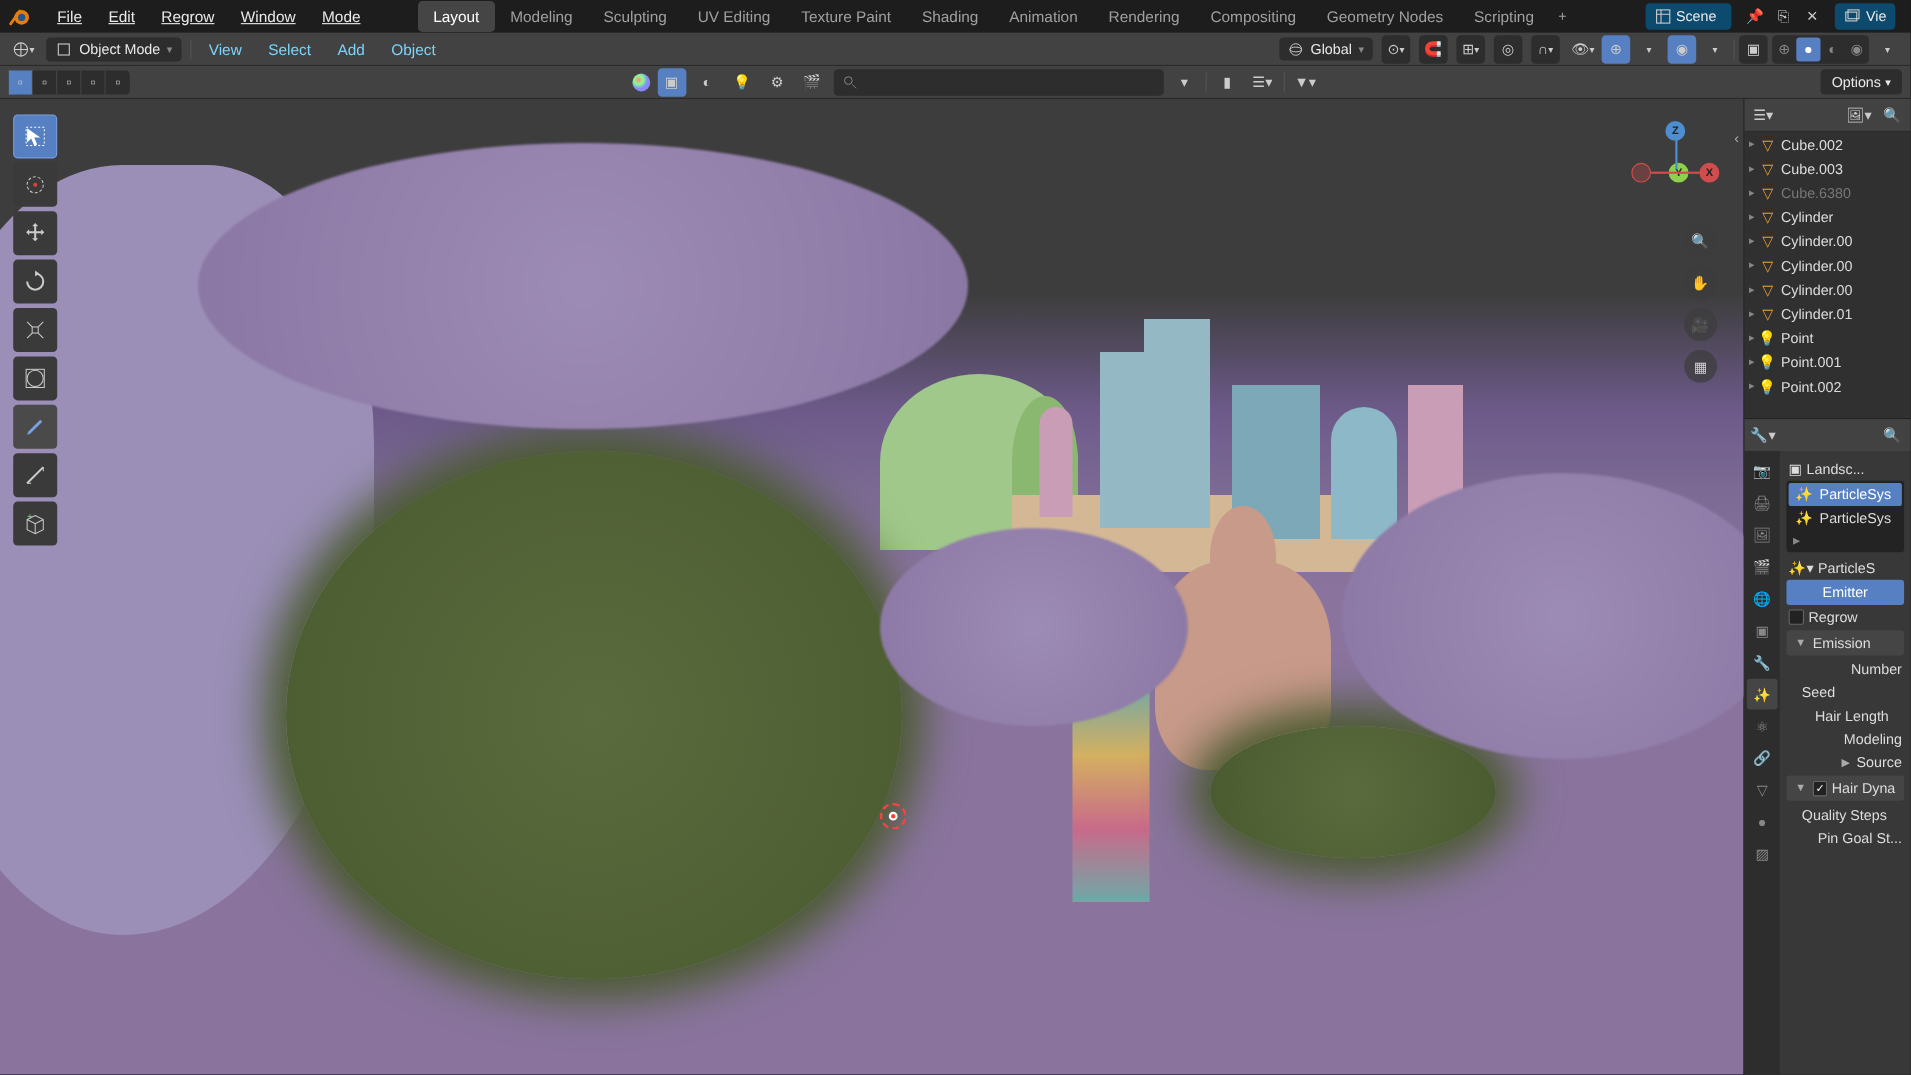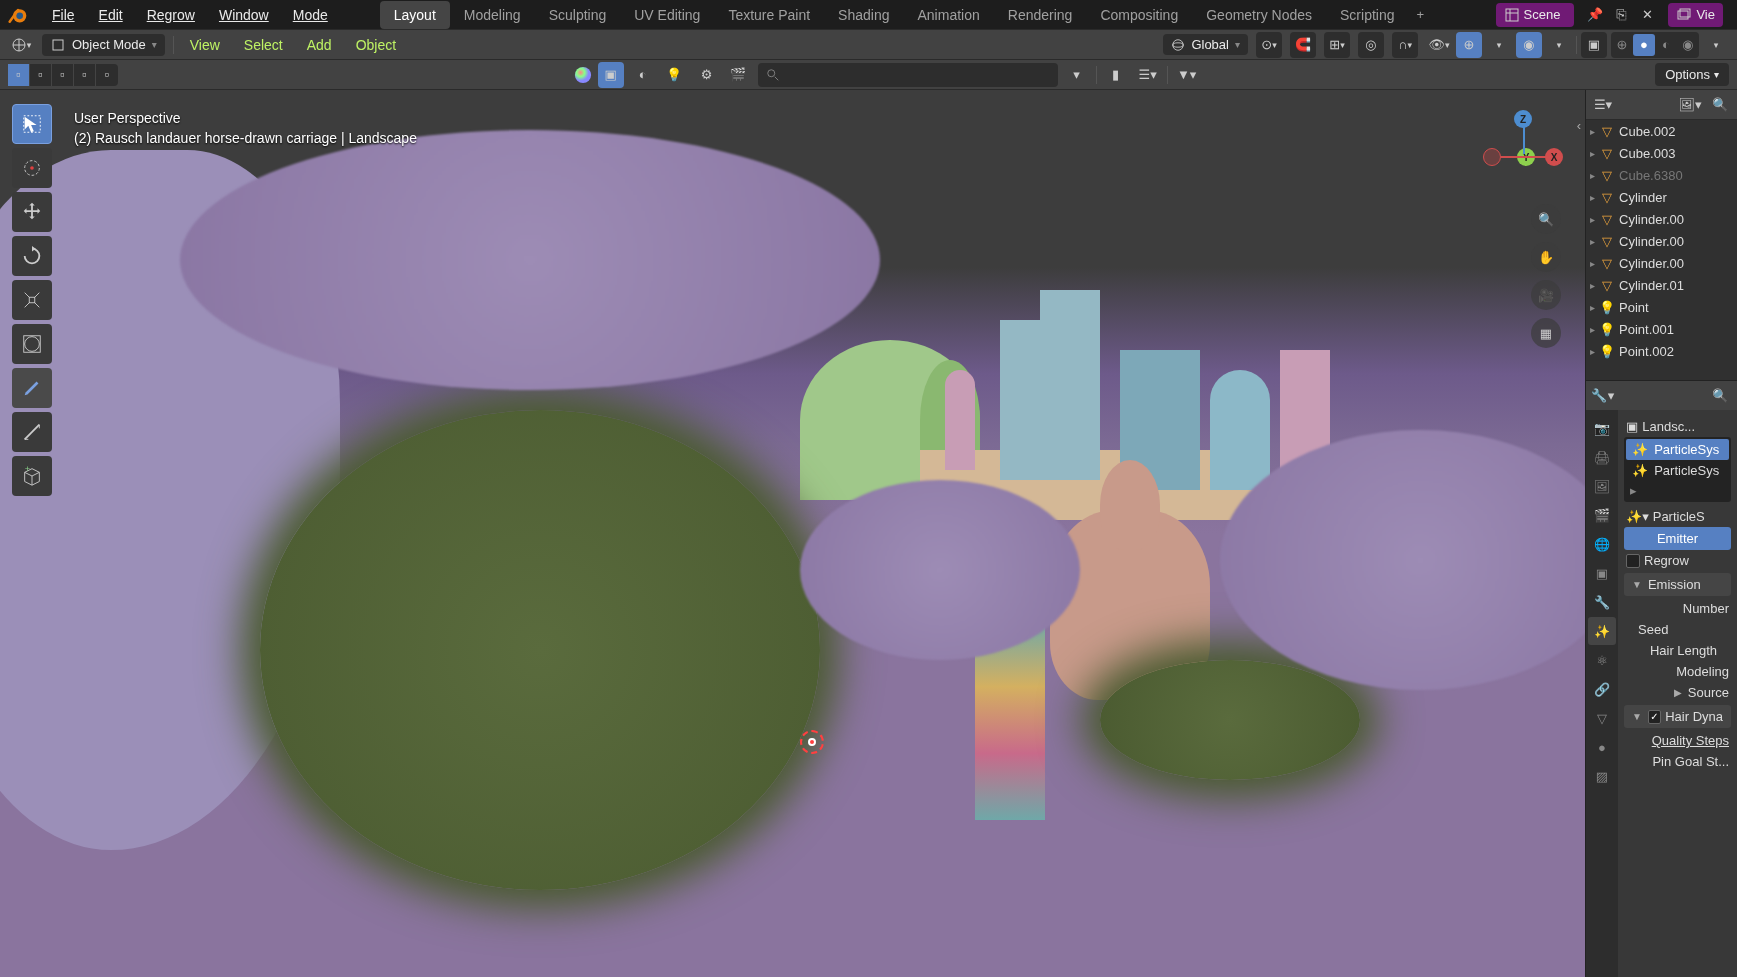"Scene" .scene-selector { background: #701a75 -> #0c4a6e }
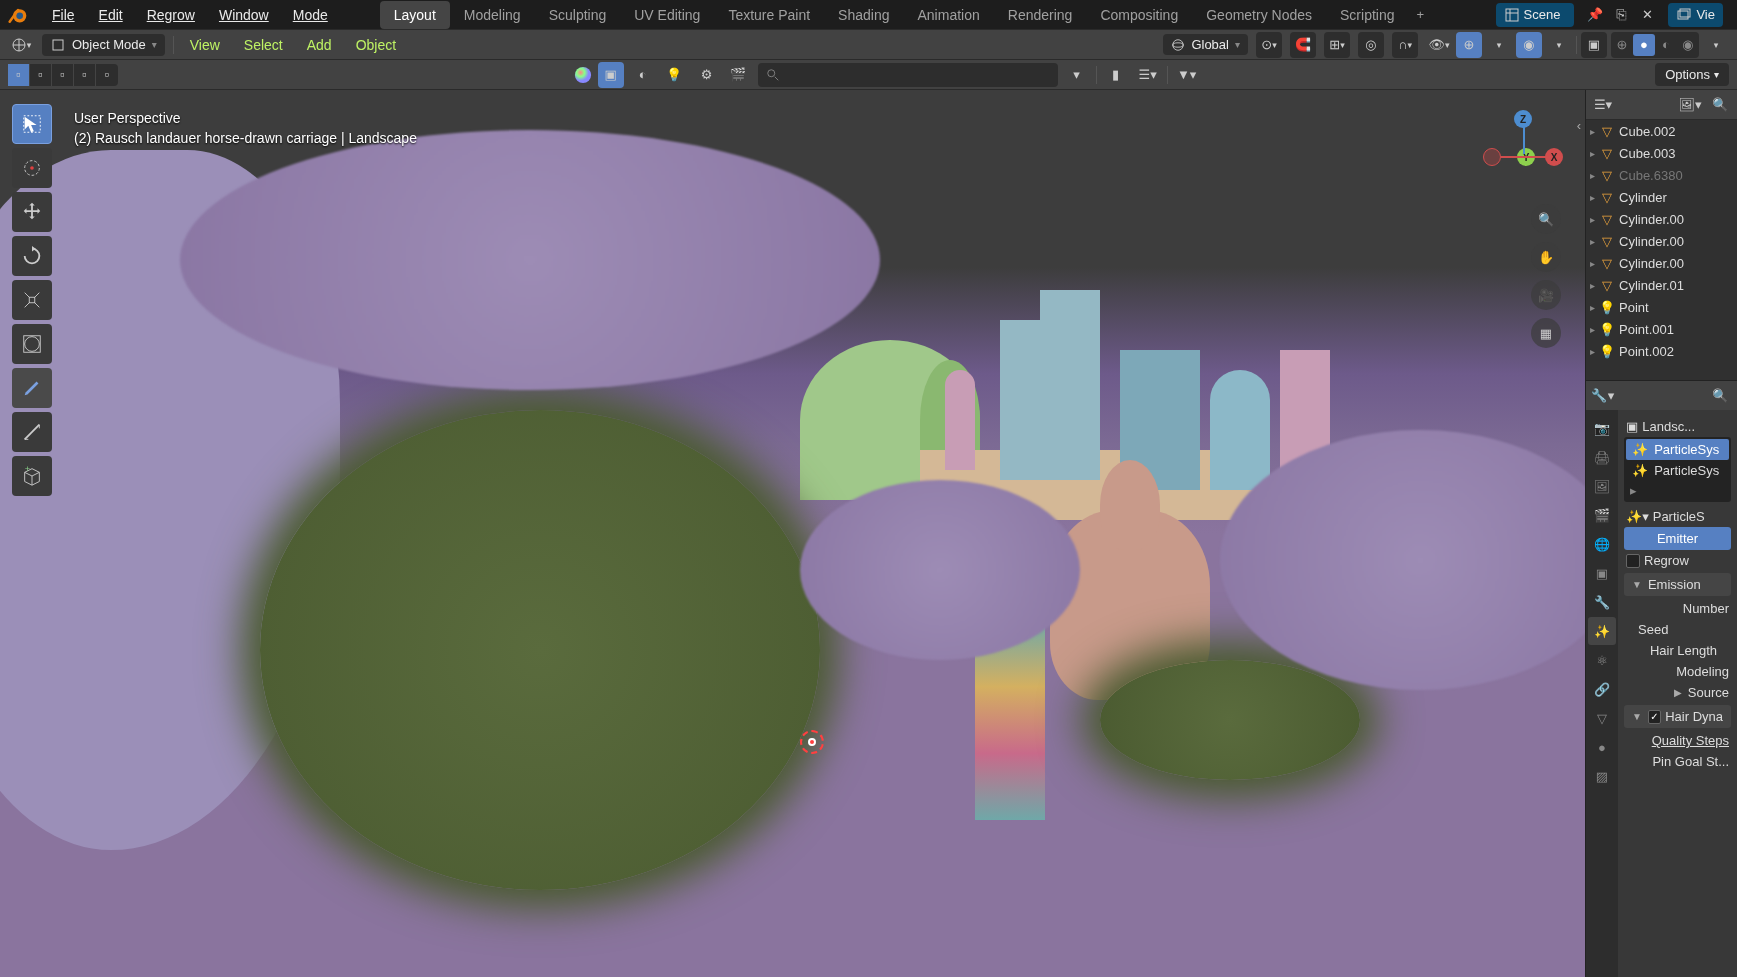"View" .hdr-item { color: #bef264 -> #7dd3fc }
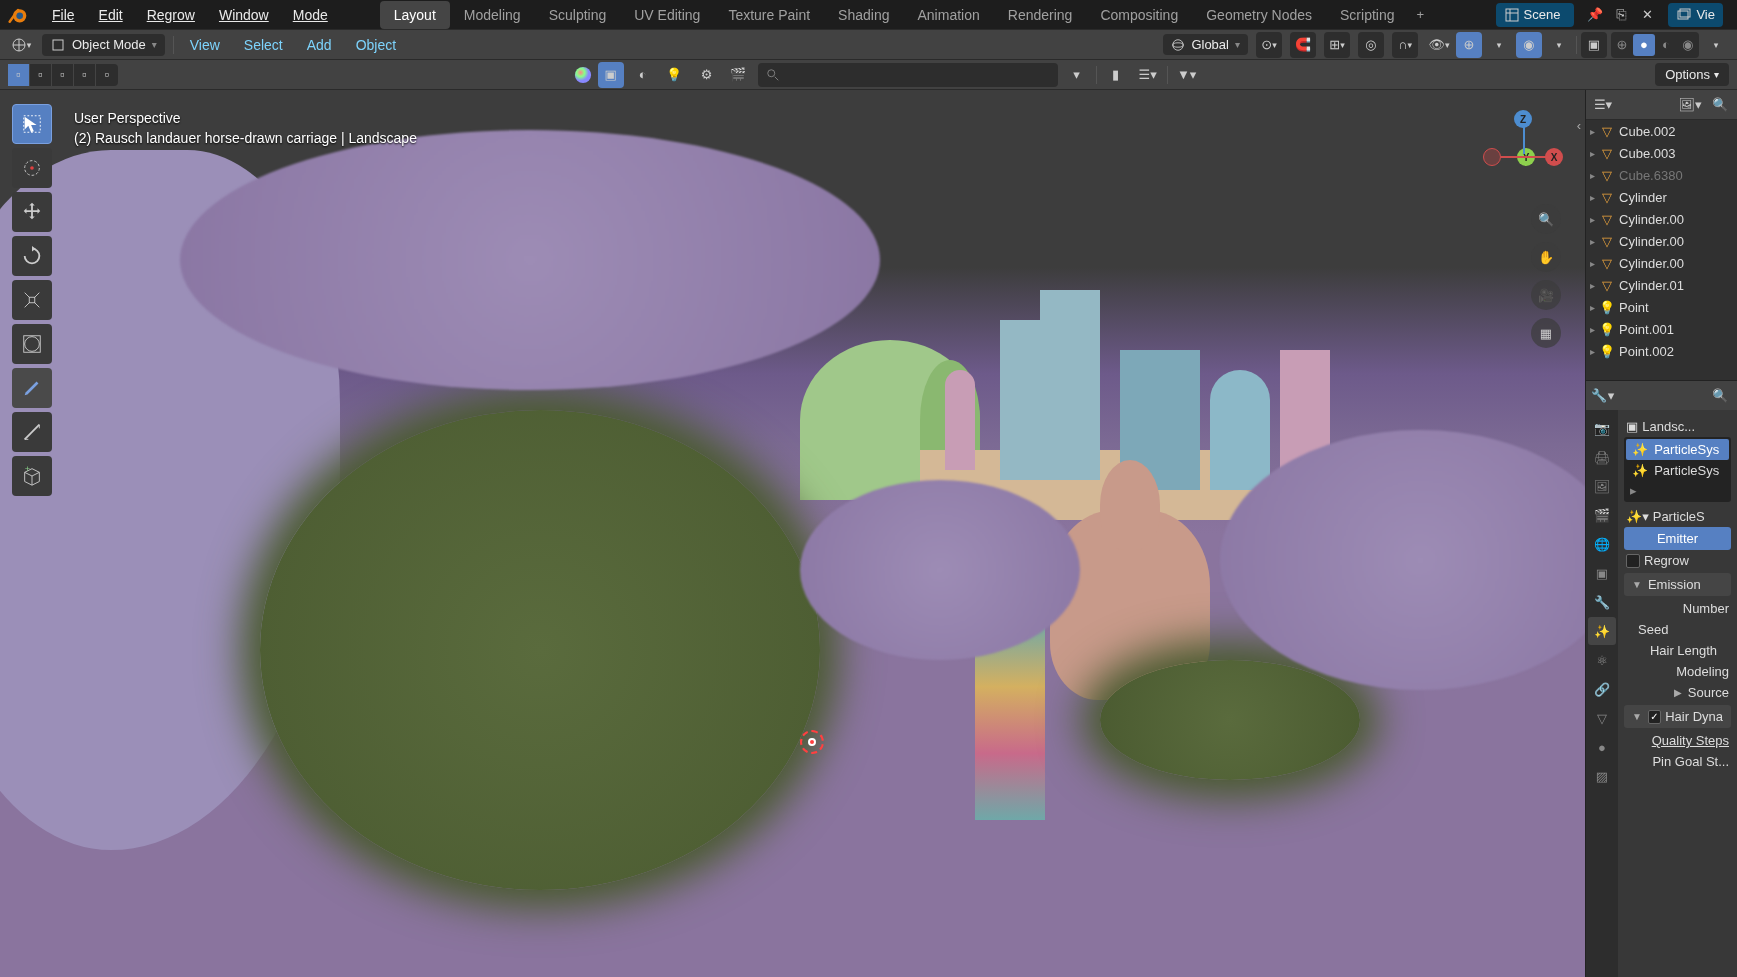"User Perspective" div.vp-label { html: <div> <div>User Perspective</div> <div>(2) Rausch landauer horse-drawn carriage | Landscape</div> </div> -> none }
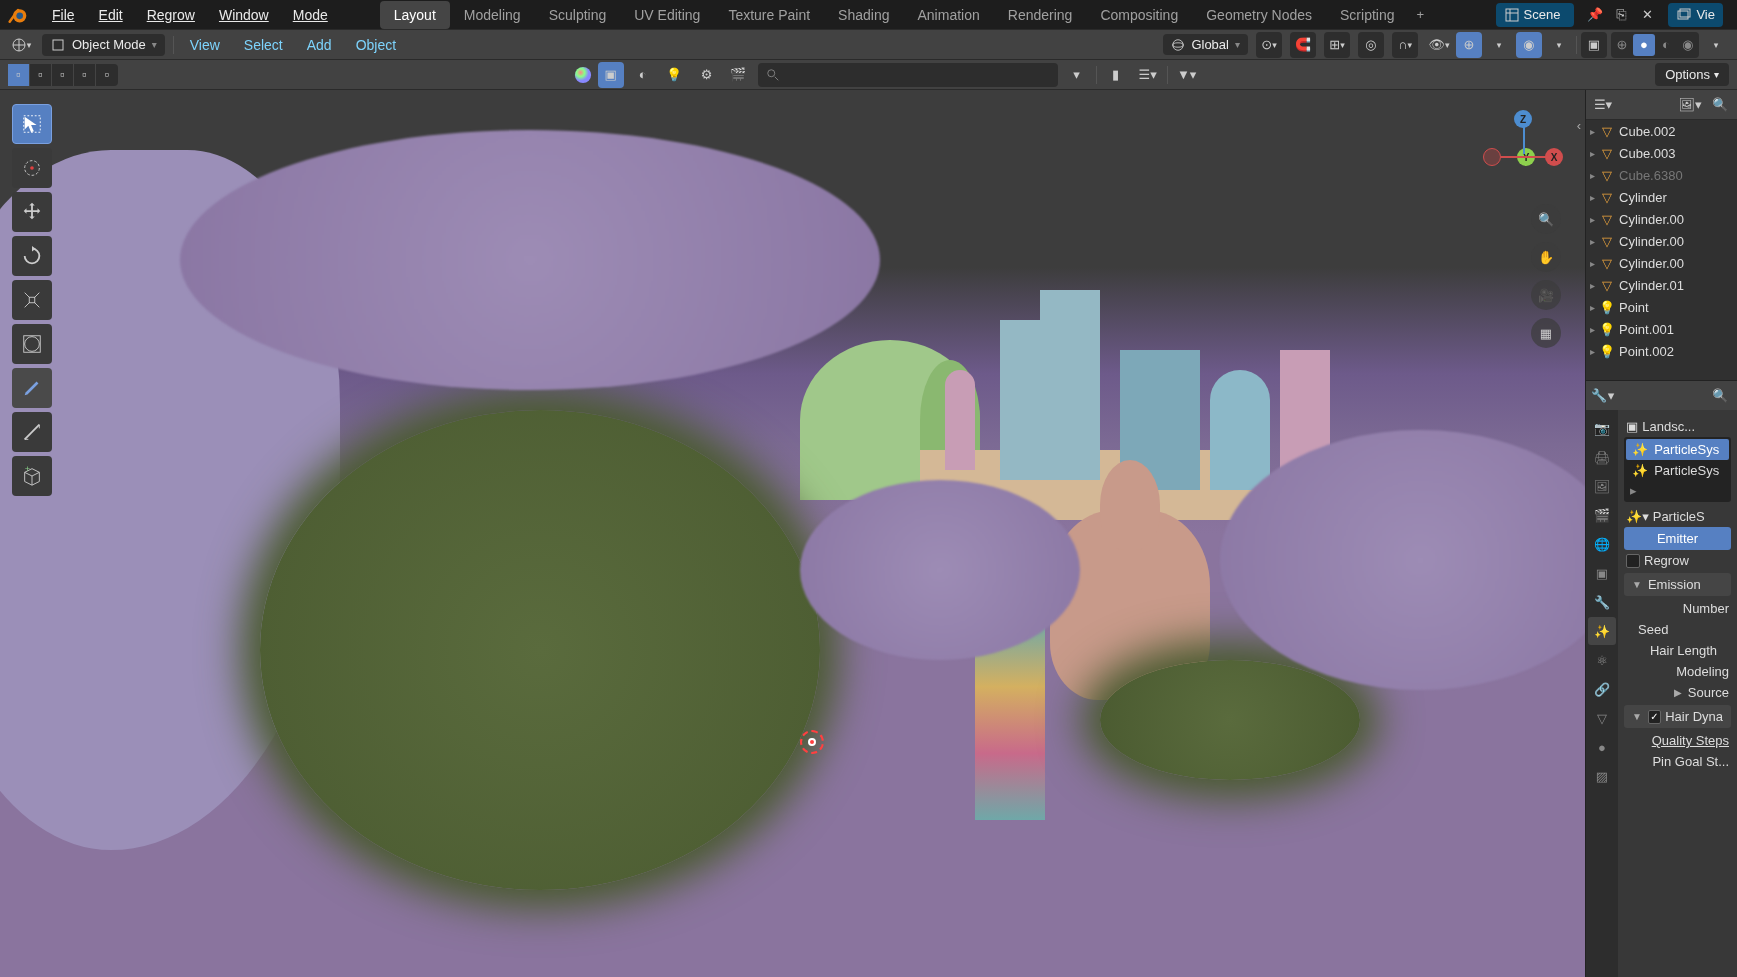"Quality Steps" div.prop-row { justify-content: flex-end -> flex-start; text-decoration: underline -> none }
